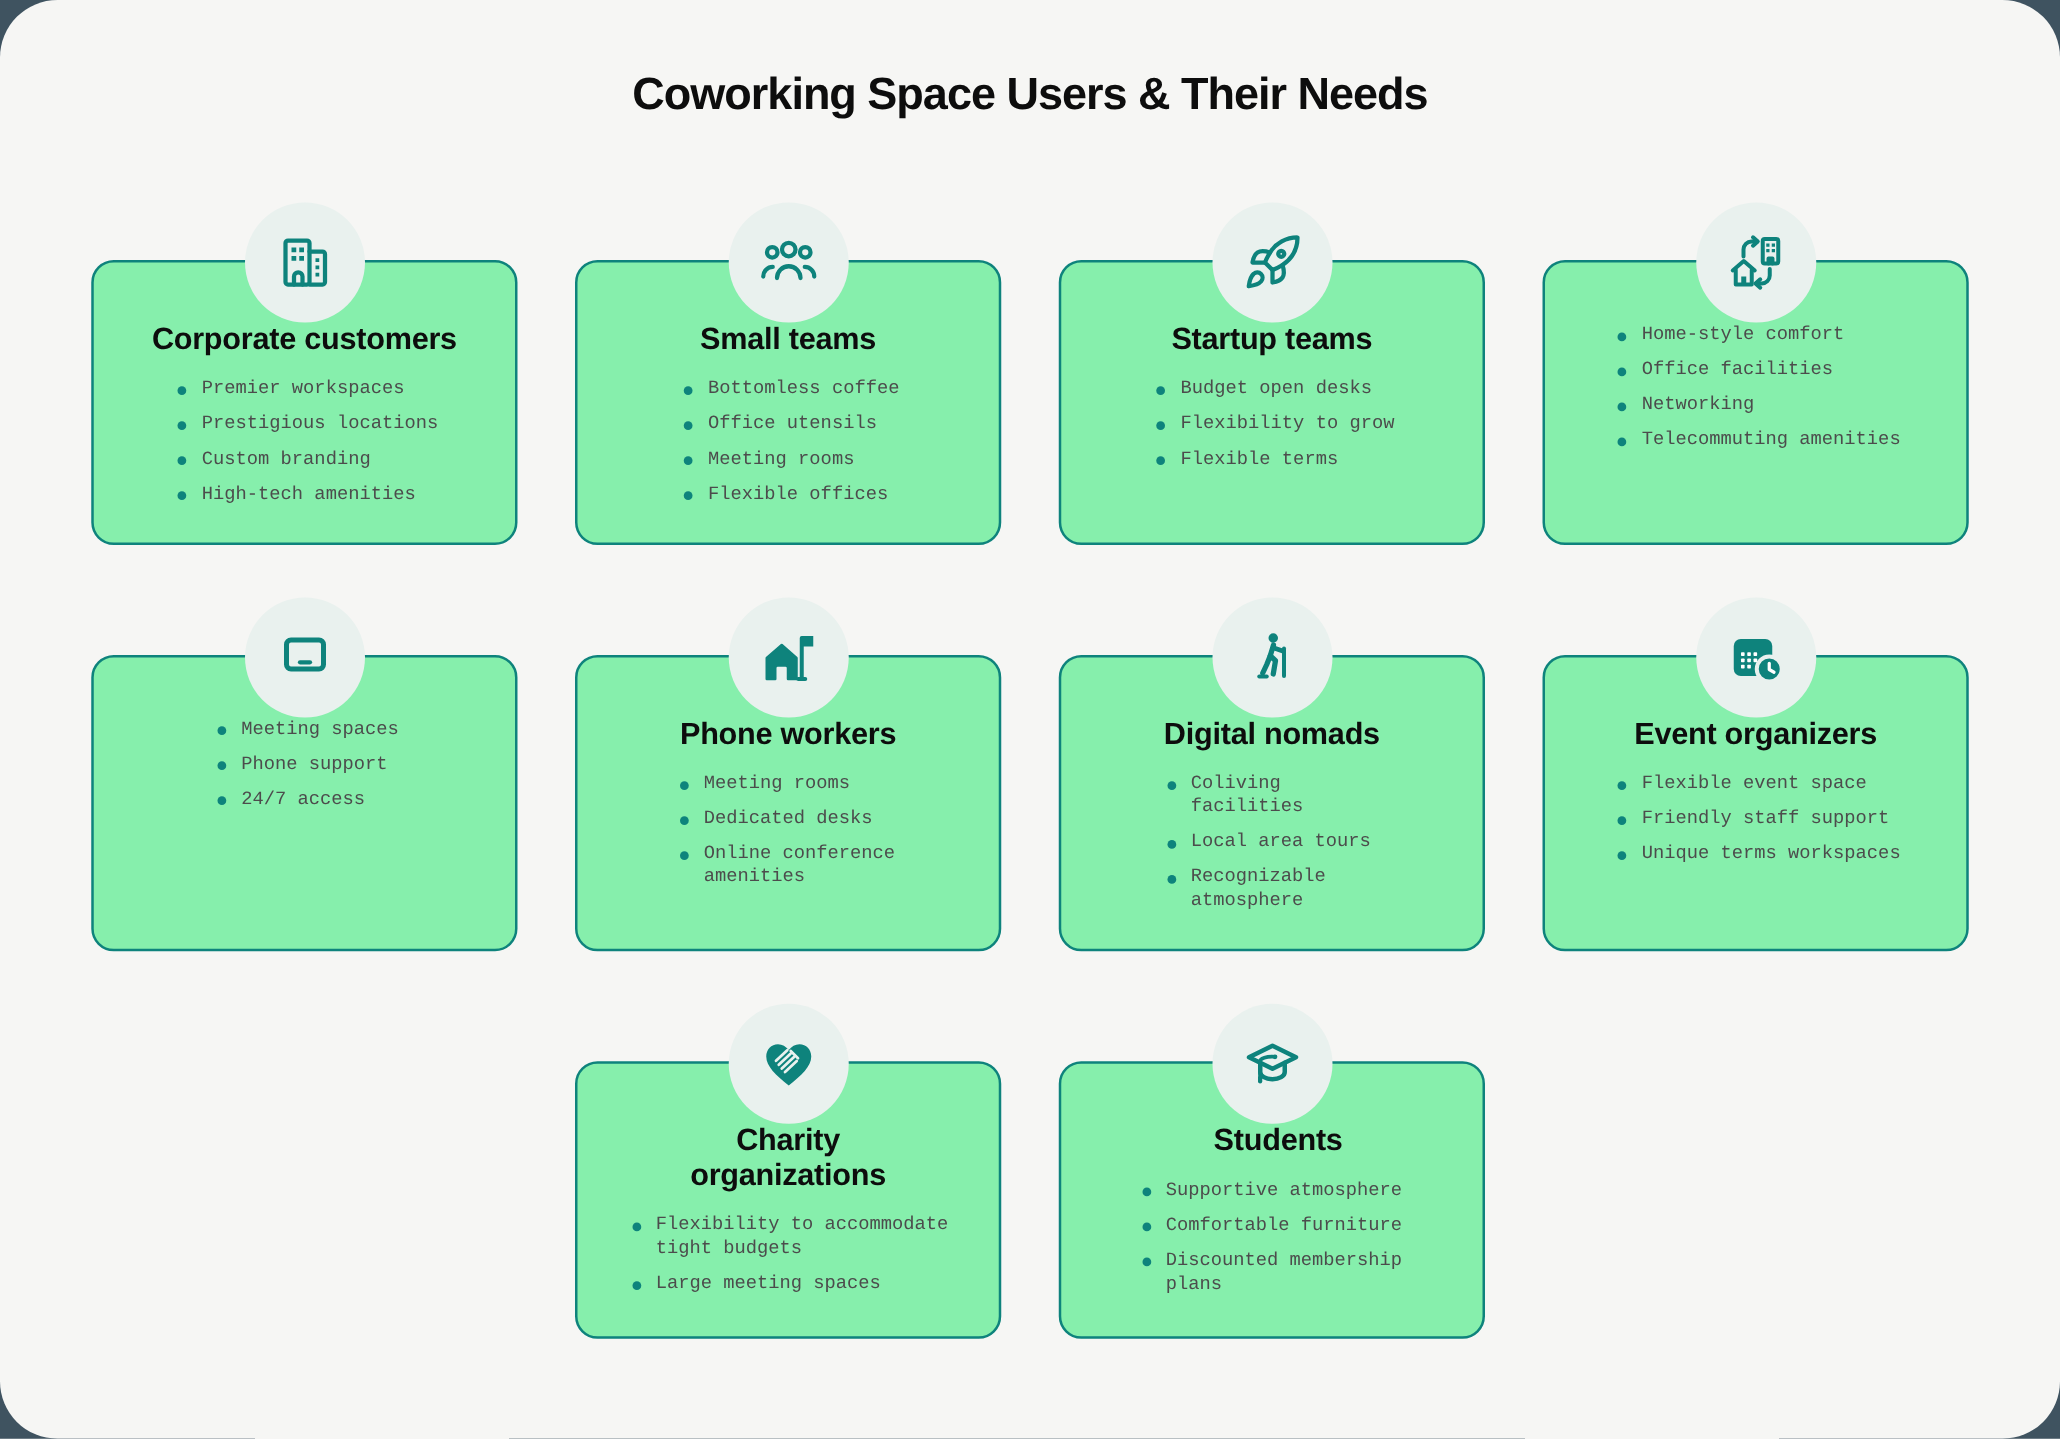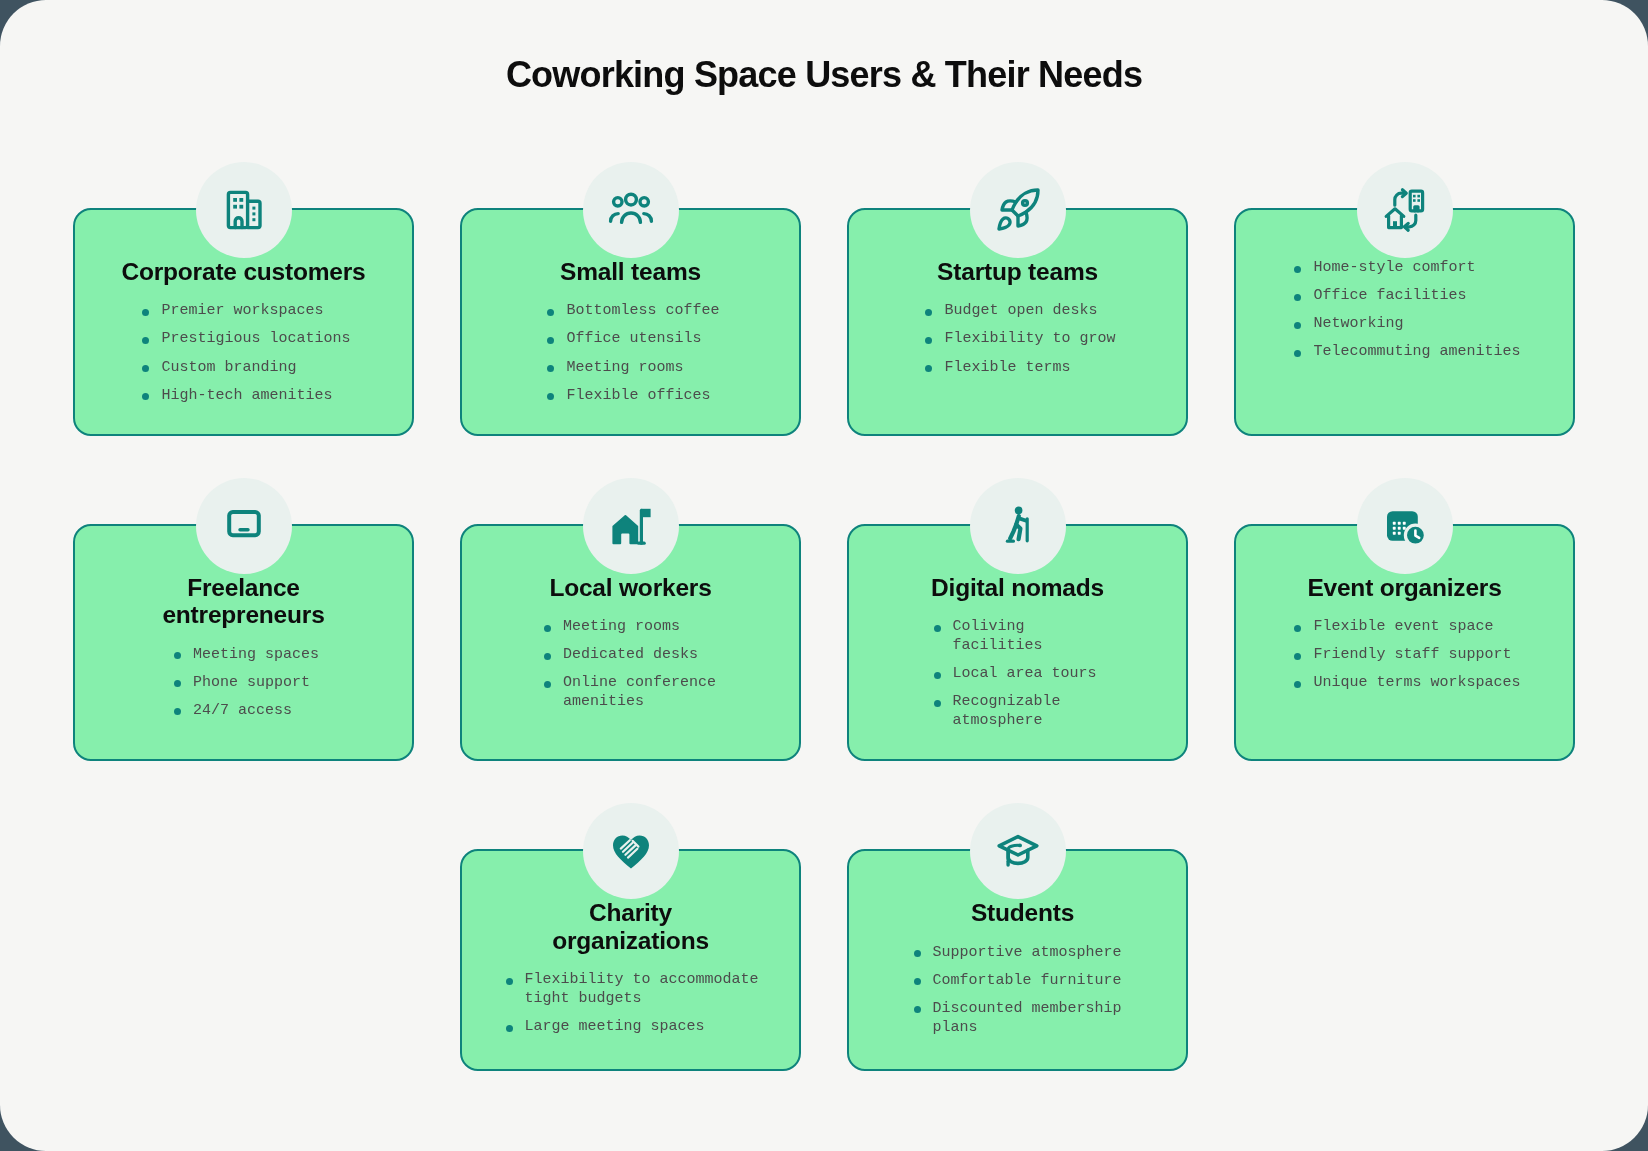"Freelance" h2.card-title { html: <h2>Freelance entrepreneurs</h2> -> none }
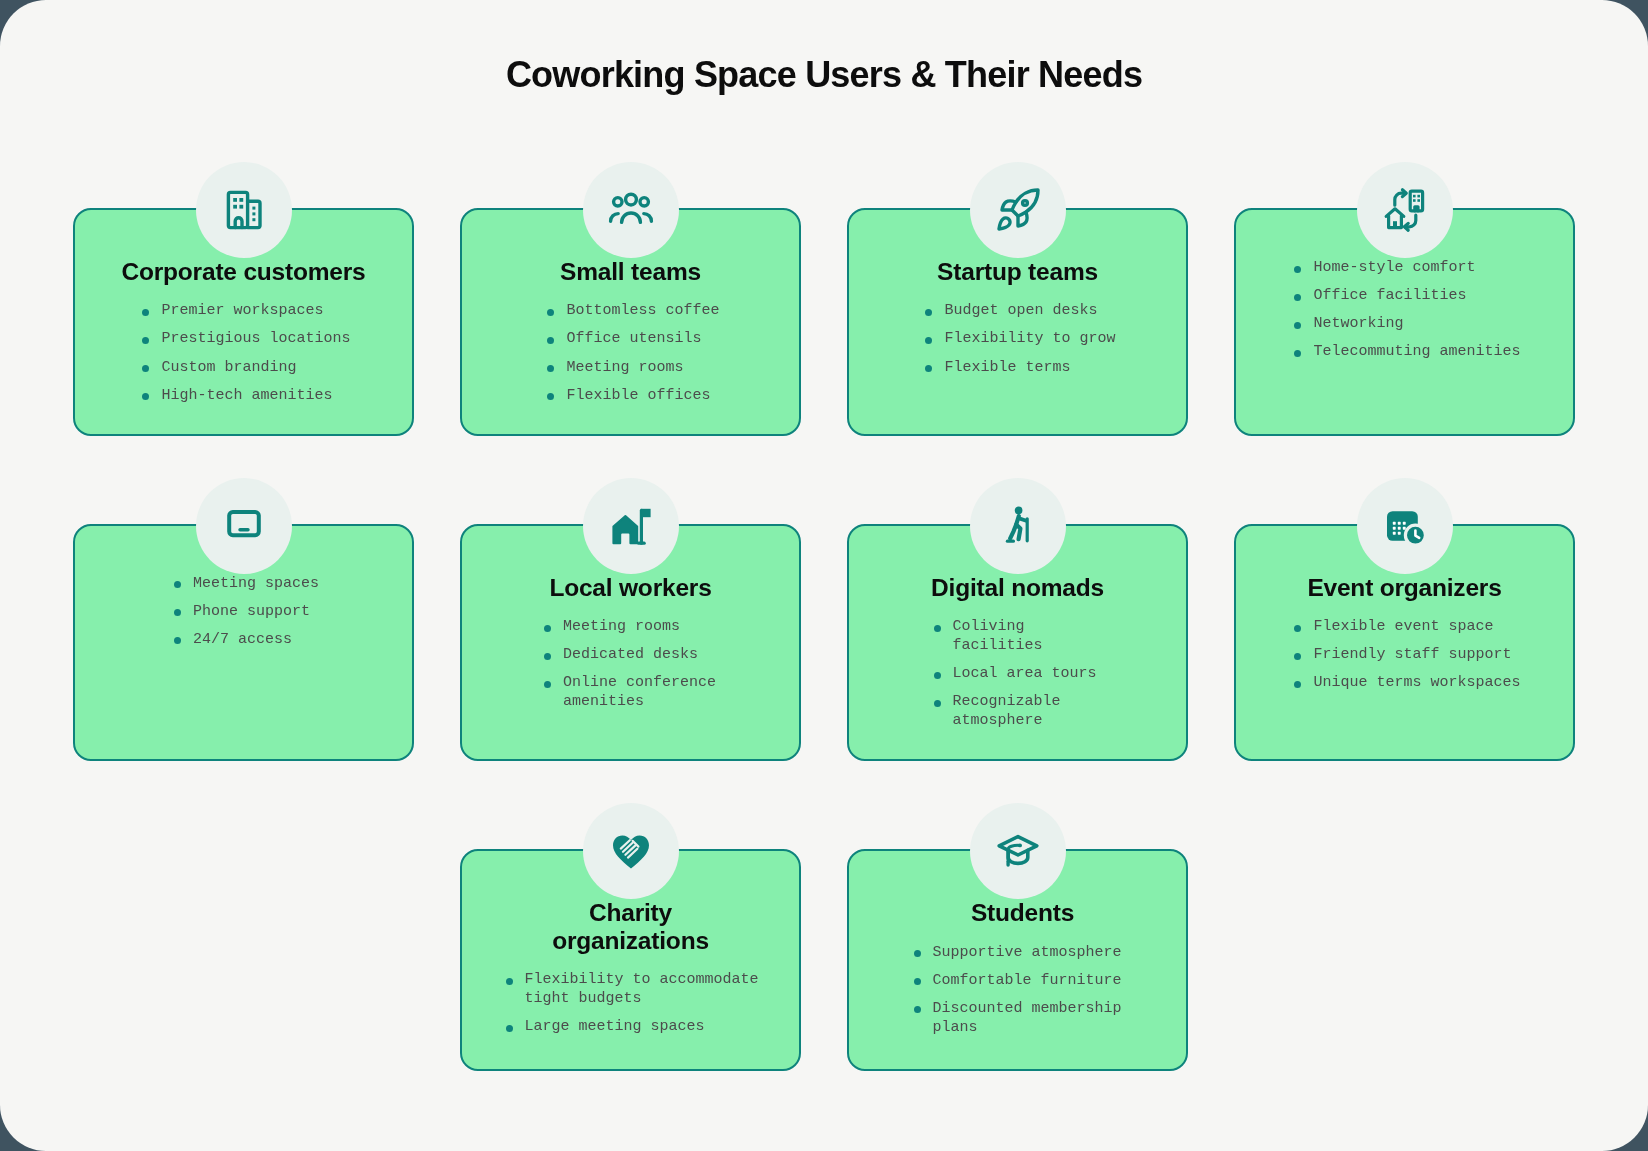"Local workers" h2.card-title { text: Local -> Phone }
